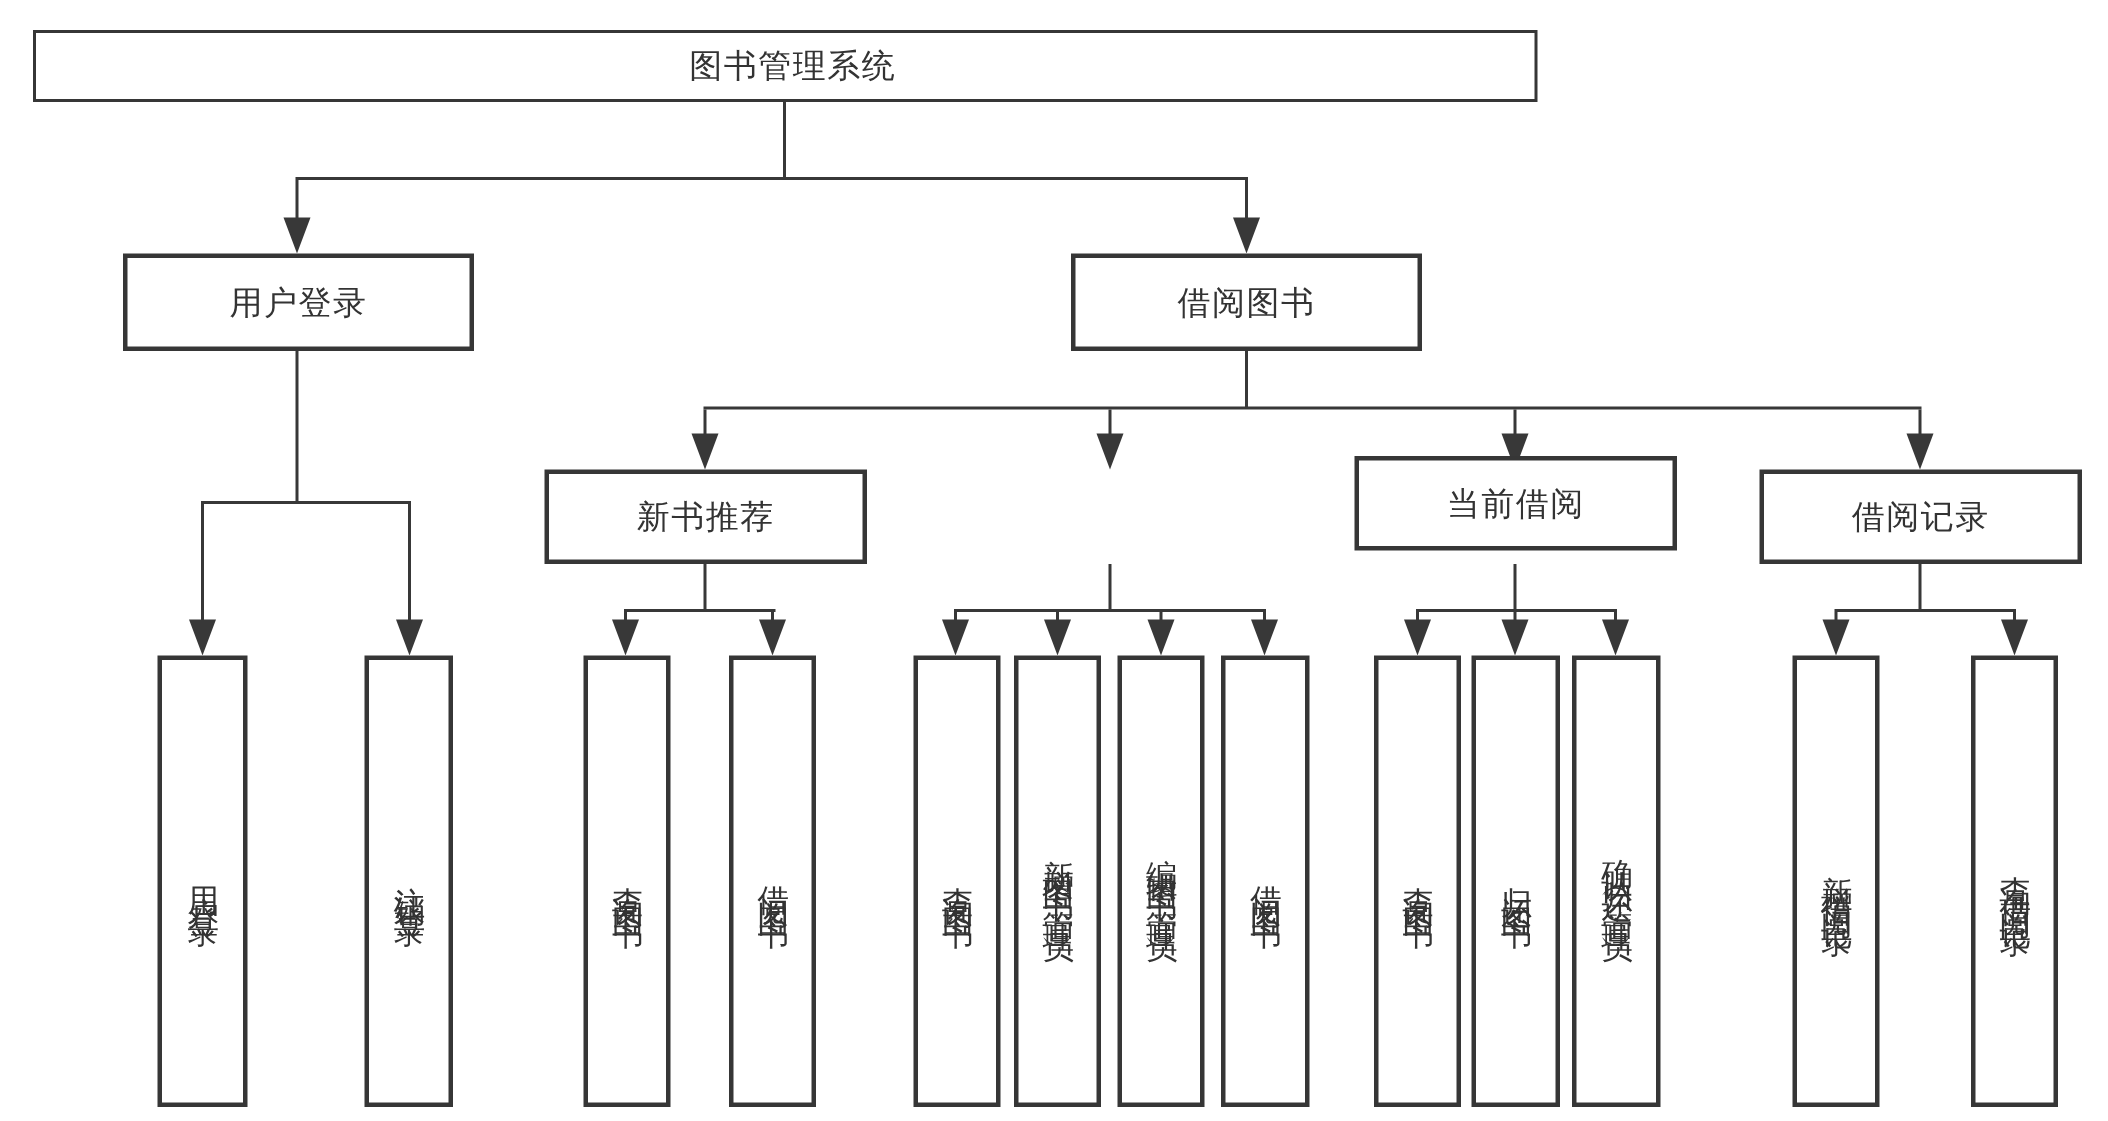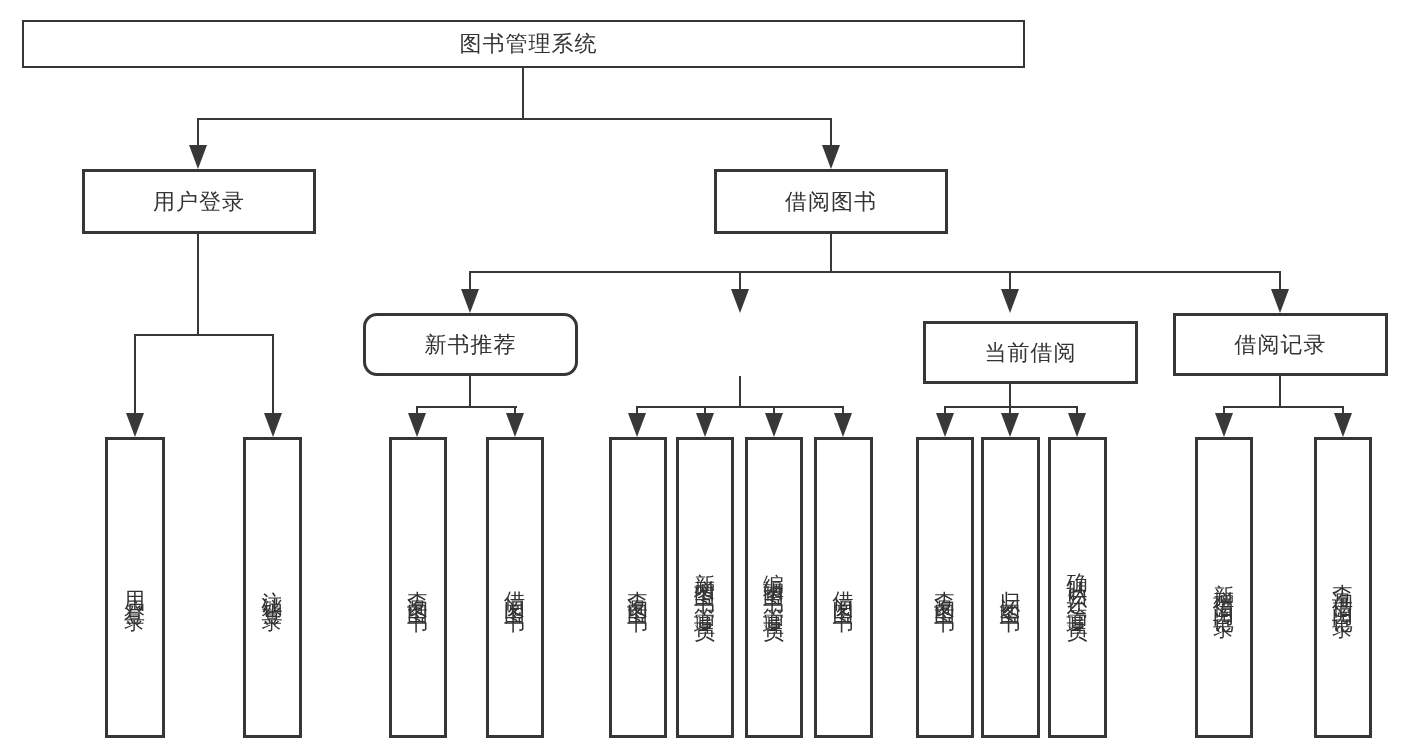"新书推荐" div.node { border-radius: 14px -> none }
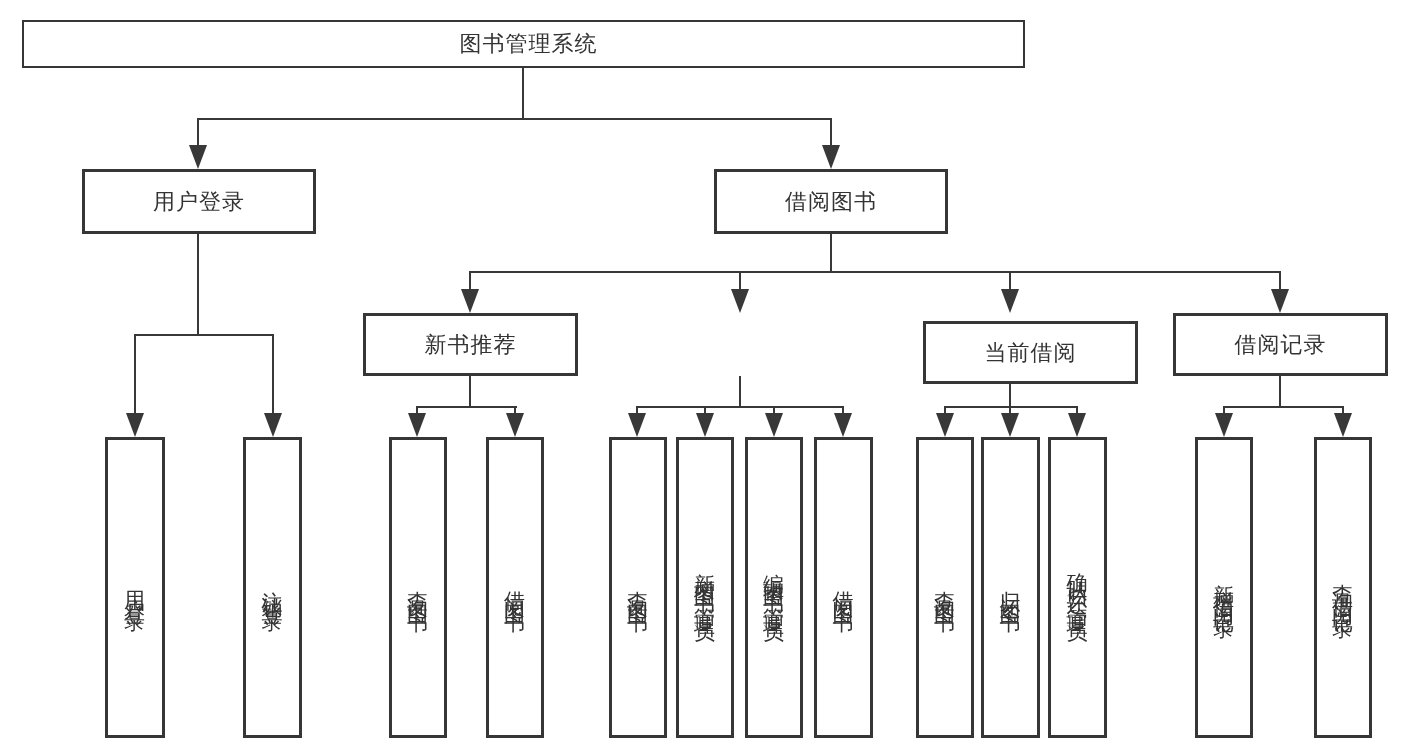"当前借阅" div.node { margin-left: 20px -> none; top: 321px -> 304px }
